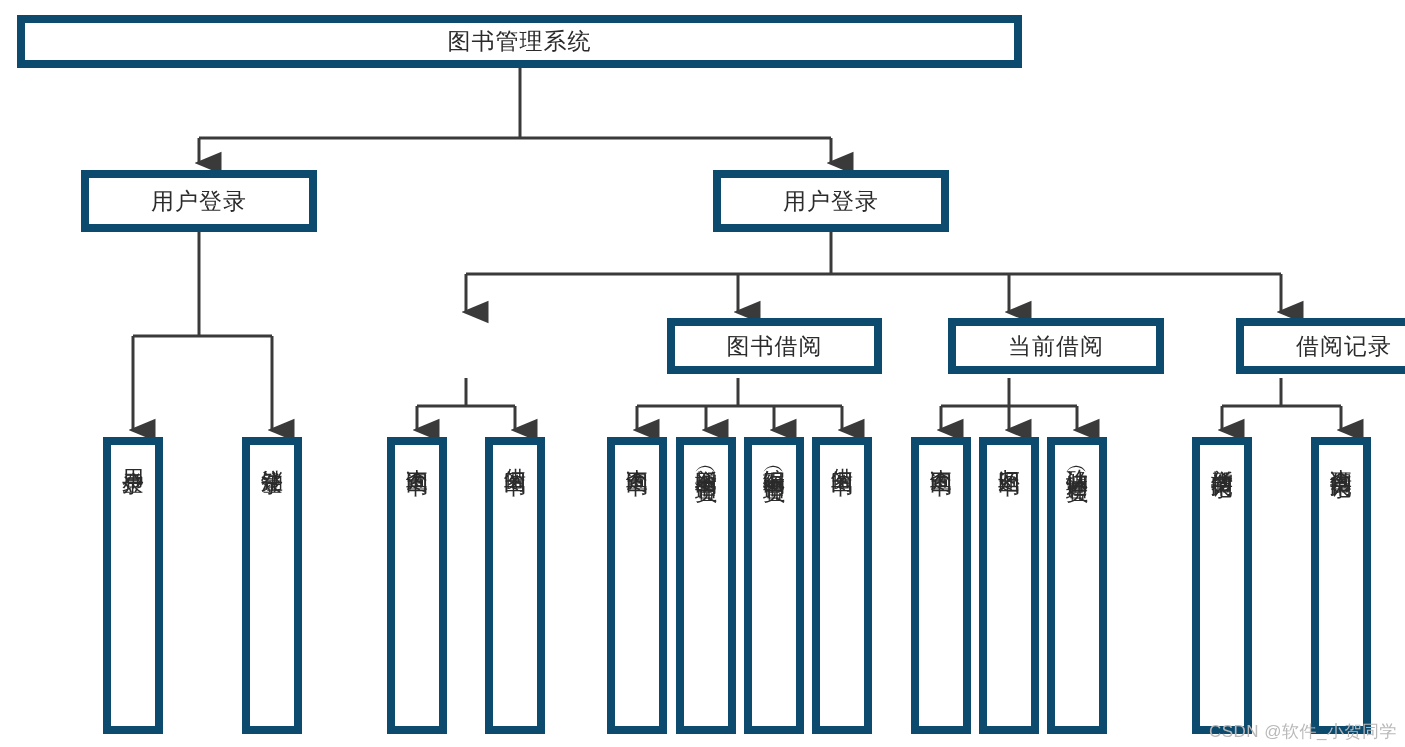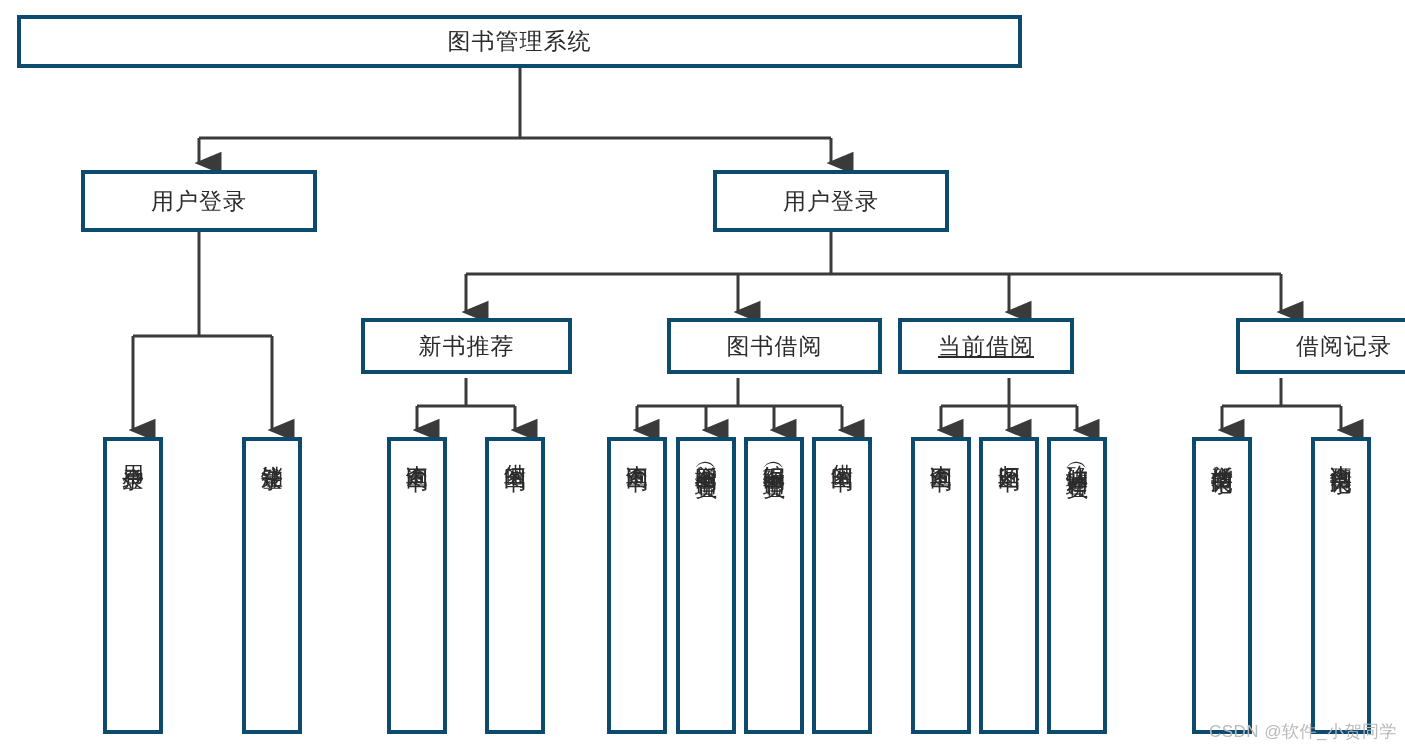"图书管理系统" .node { border: 4px solid #0c4a6e -> 8px solid #0c4a6e }
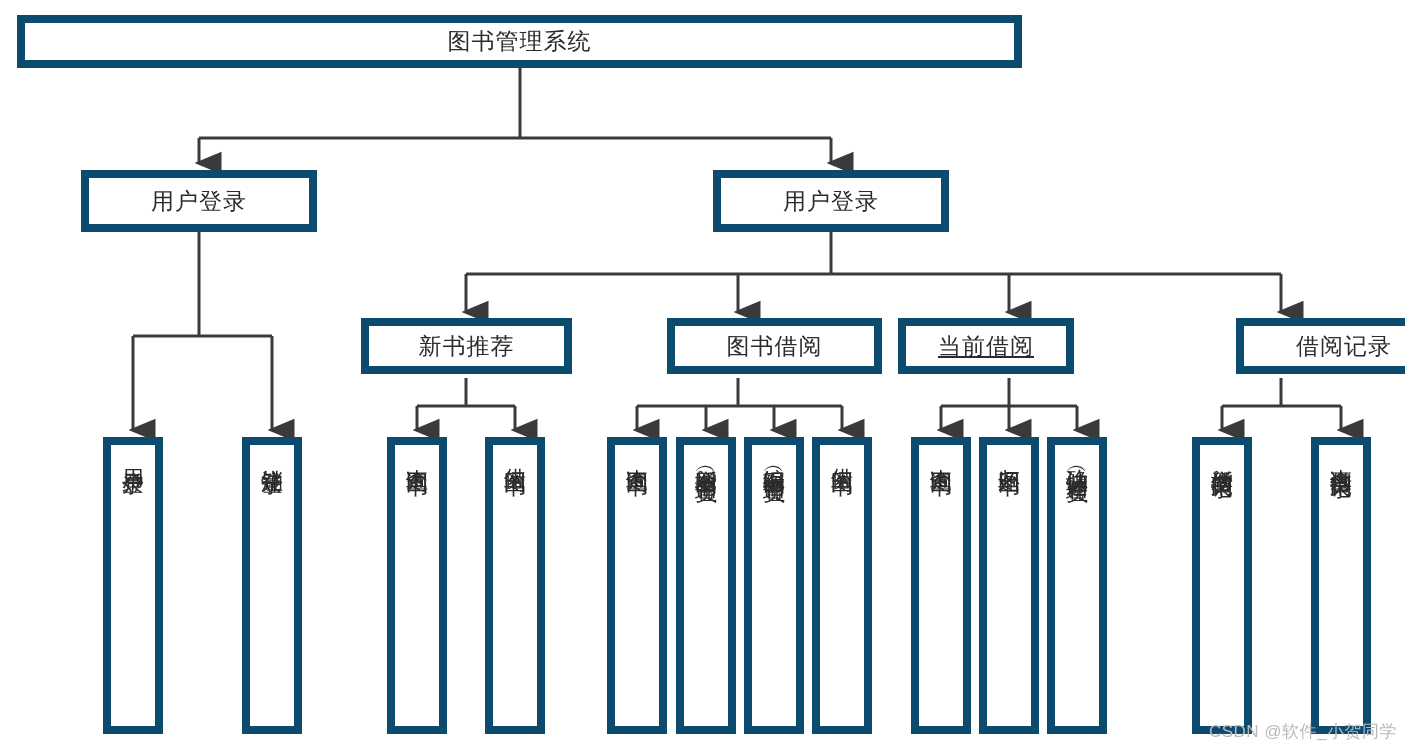"新书推荐" div.node { html: <div> <span>新书推荐</span> </div> -> none }
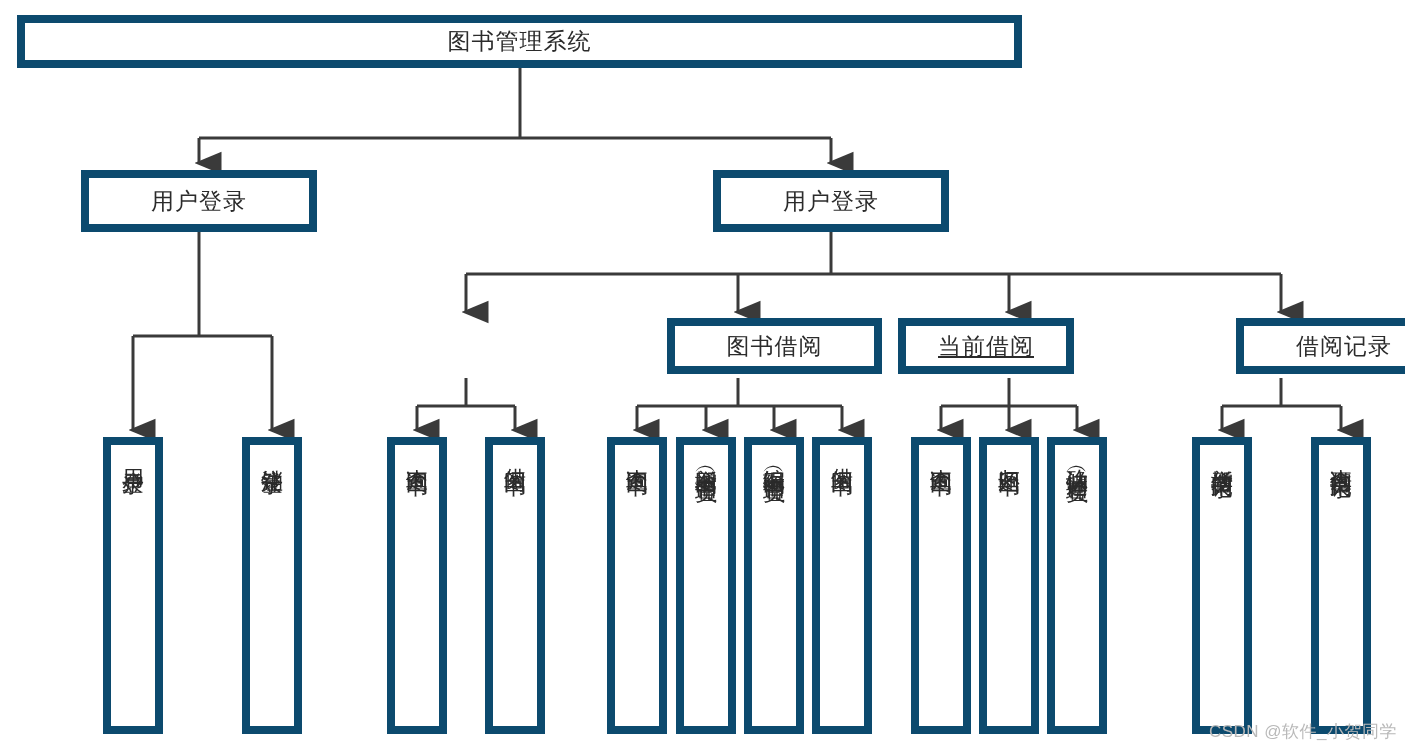"当前借阅" div.node { left: 898px -> 948px; text-decoration: underline -> none; width: 176px -> 216px }
